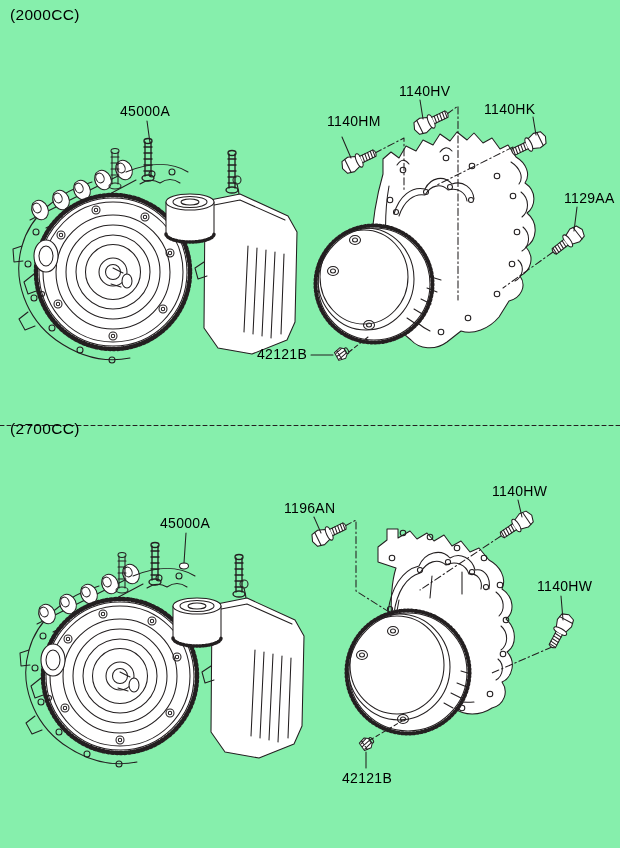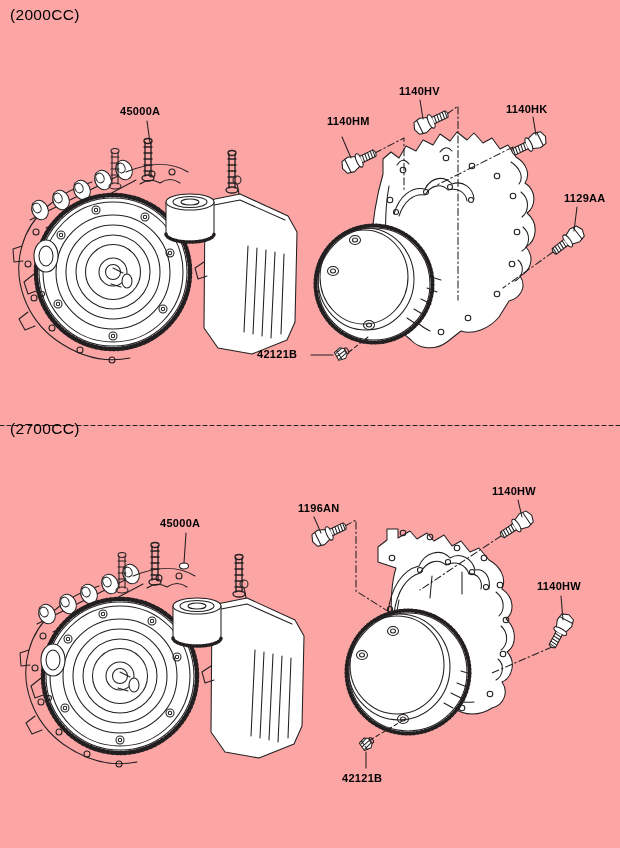"(2000CC)" .canvas { background: #fca5a5 -> #86efac }
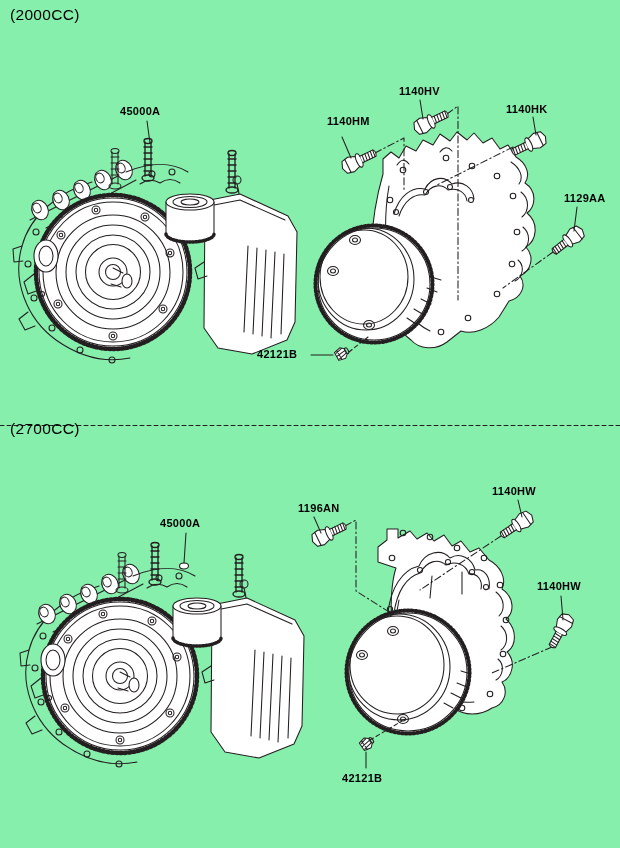"1140HV" .part-label { font-size: 11px -> 14px; font-weight: bold -> none }
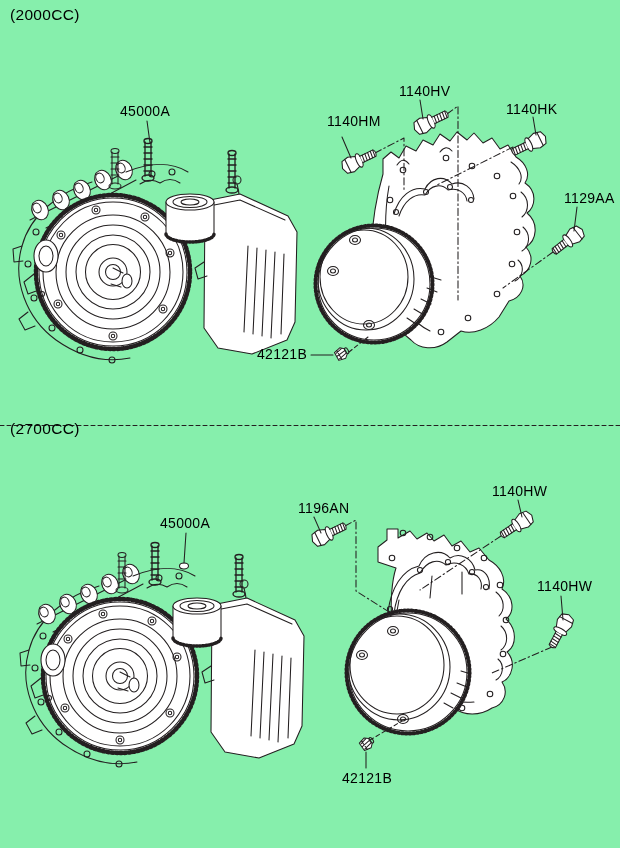"1140HK" div.part-label { left: 506px -> 484px }
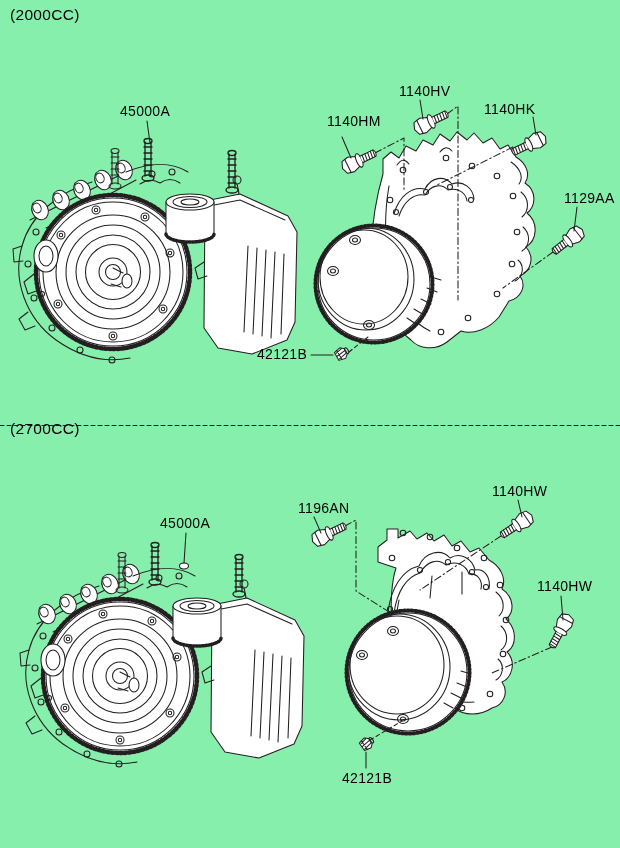"1196AN" div.part-label { left: 298px -> 284px }
